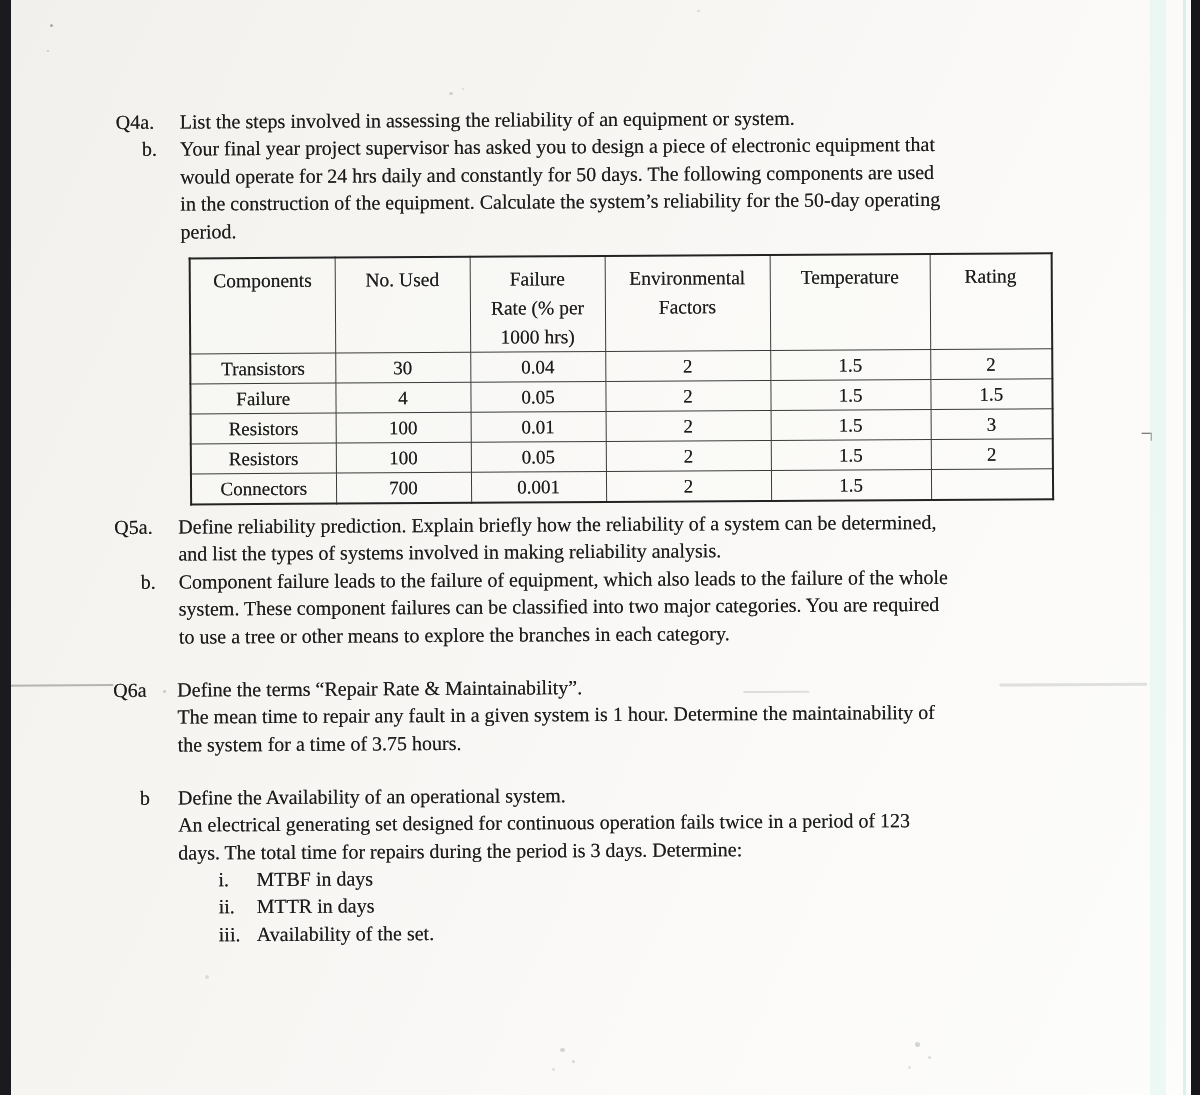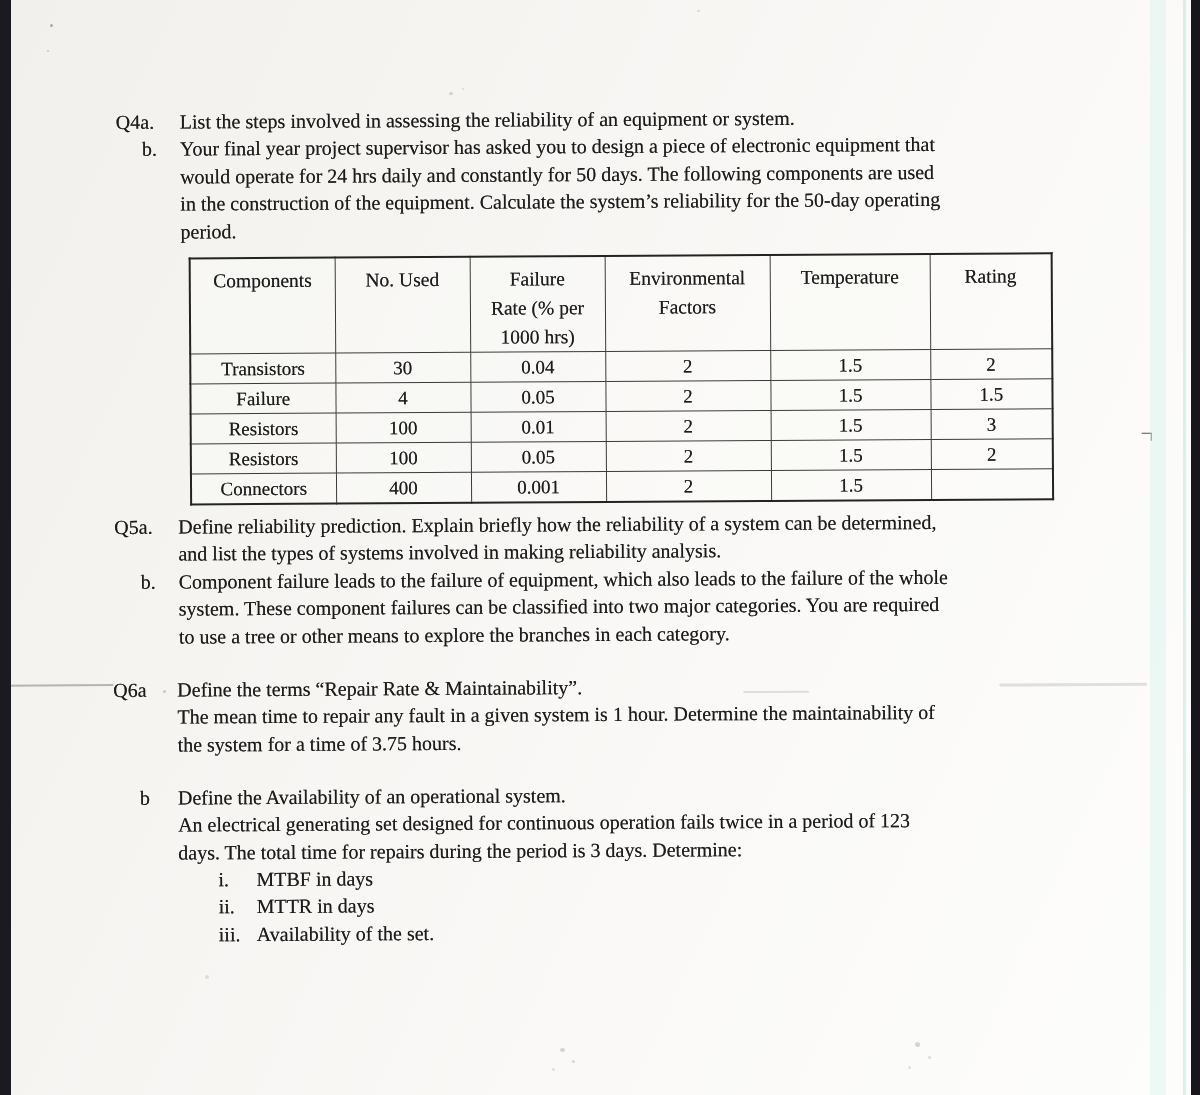"400" td { text: 400 -> 700 }
